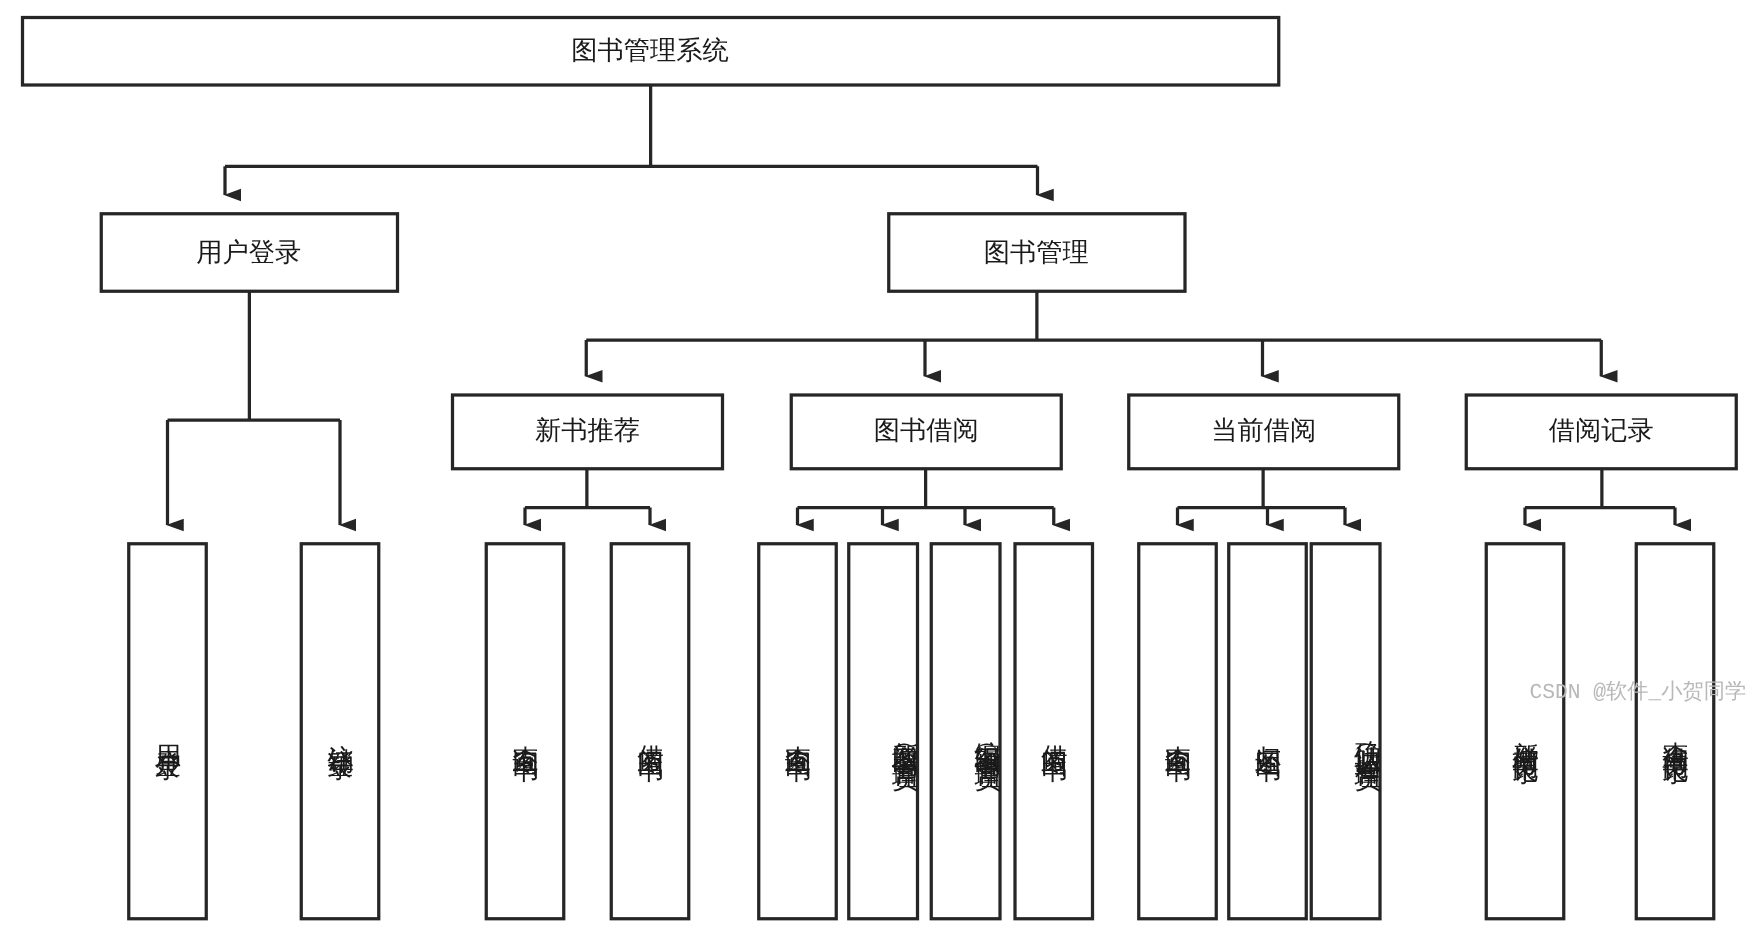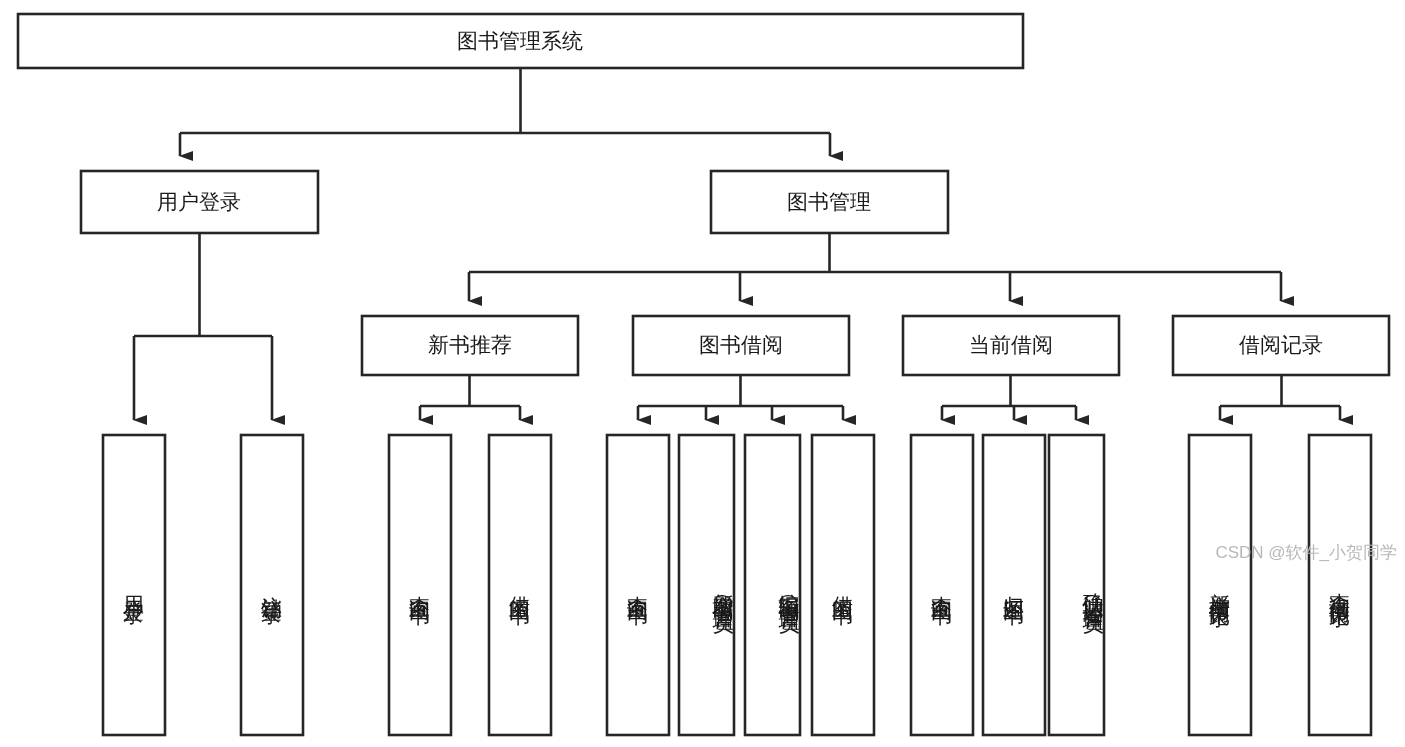"CSDN @软件_小贺同学" .watermark { font-family: Liberation Sans, sans-serif -> Liberation Mono, monospace }
